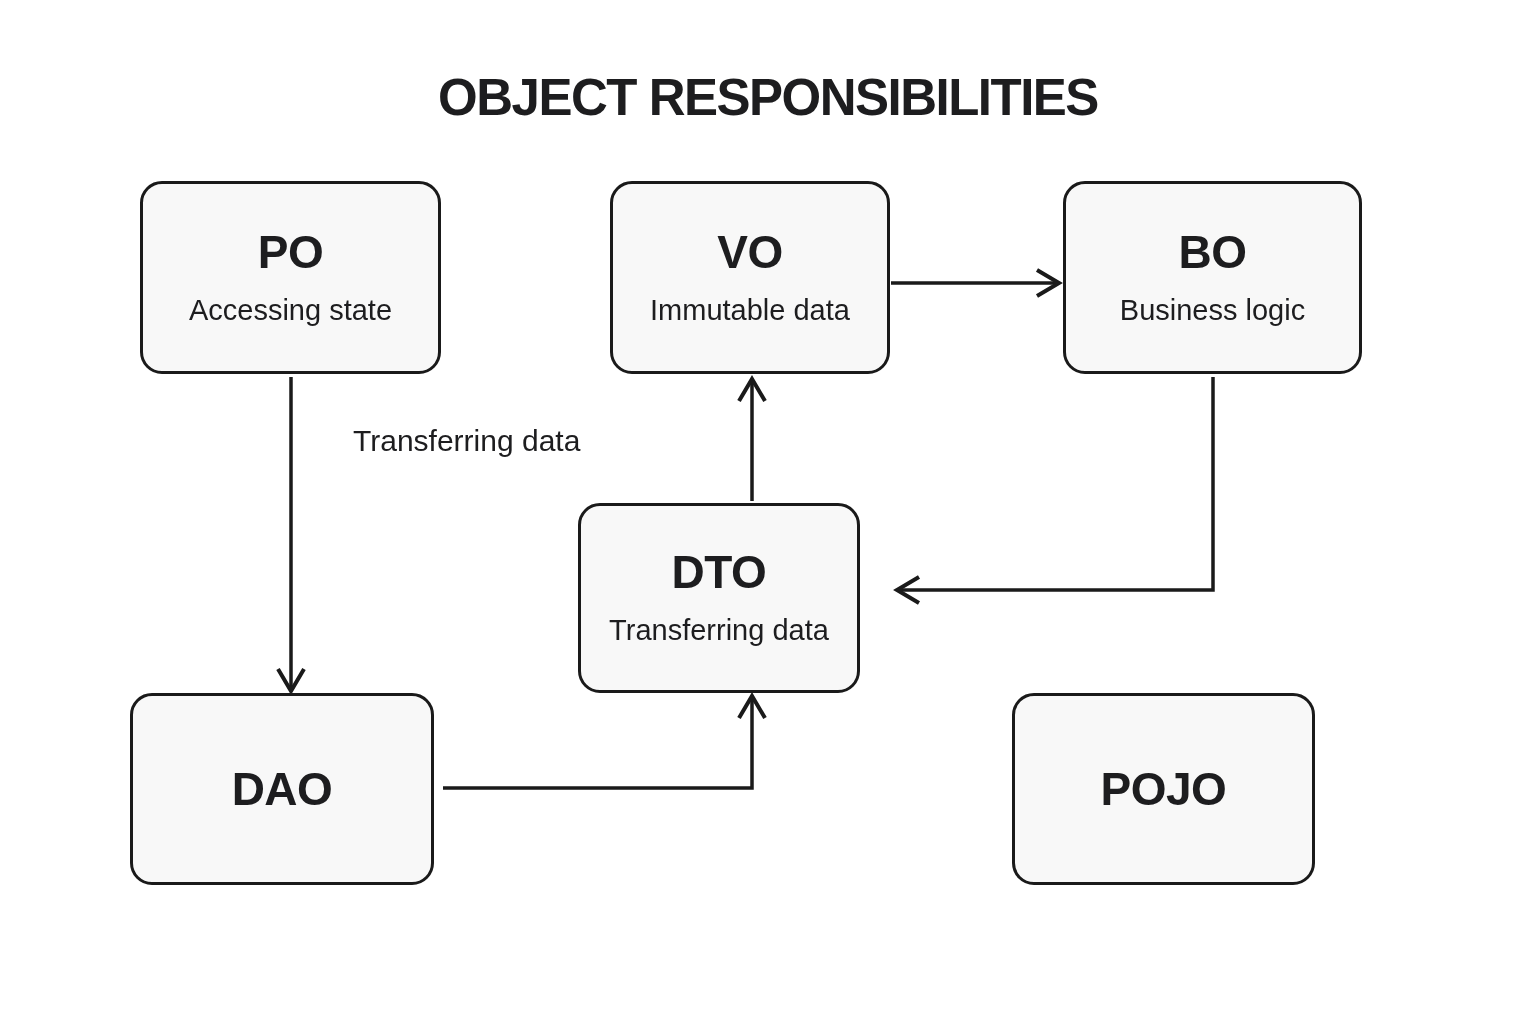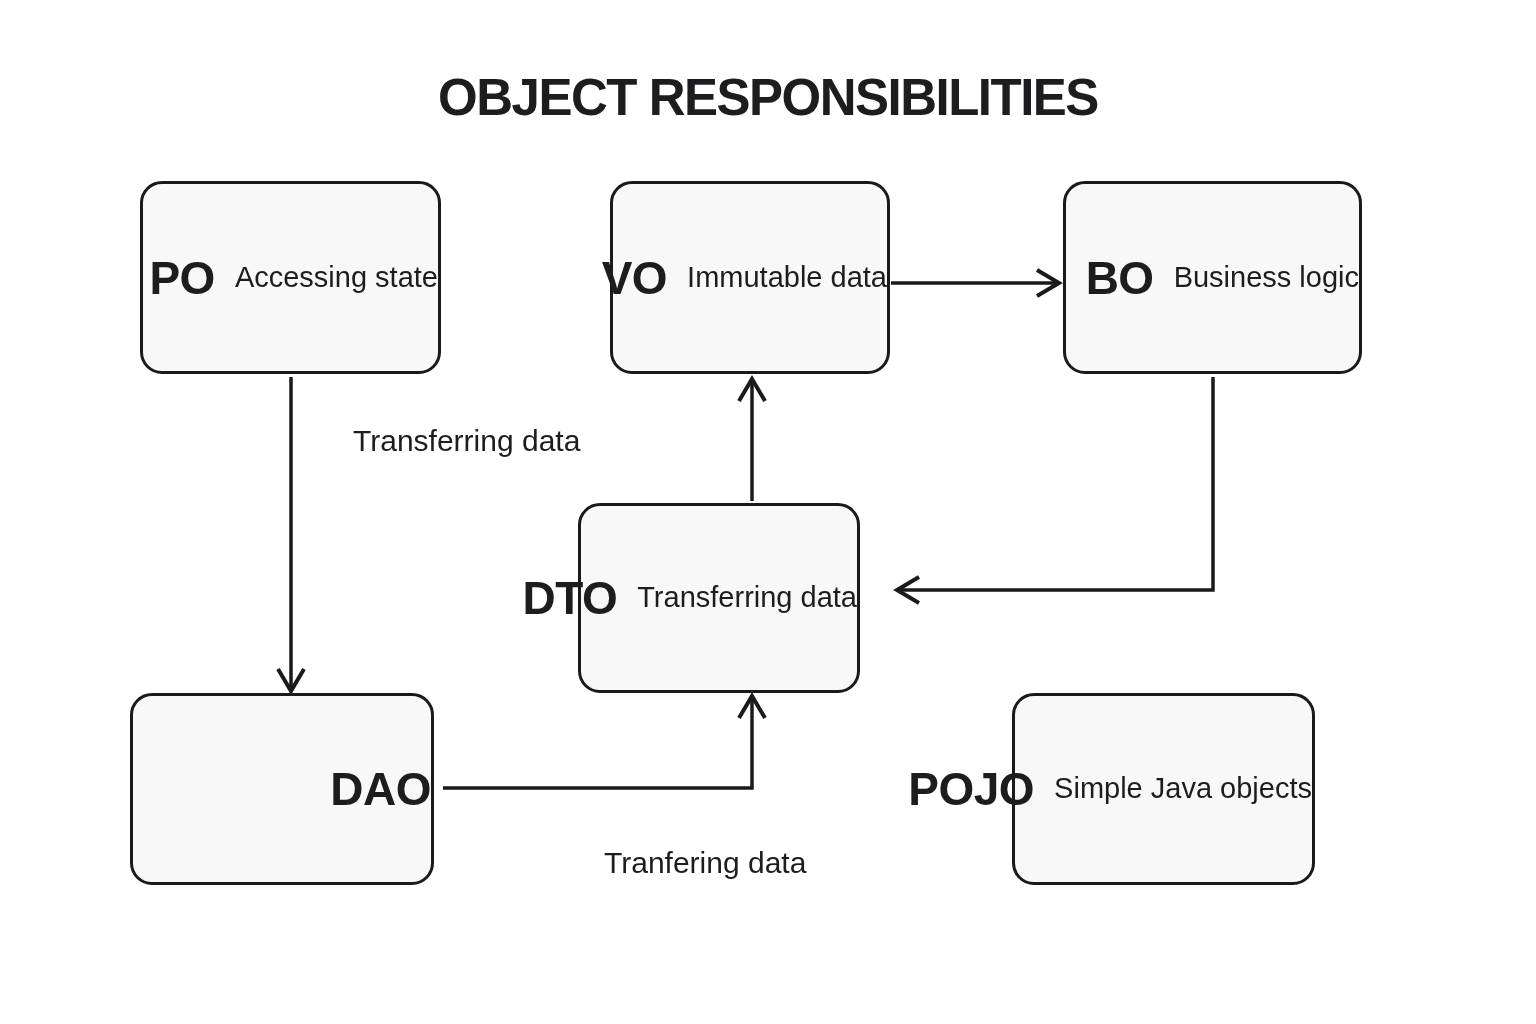"PO" .node { flex-direction: none -> column; justify-content: flex-end -> center }
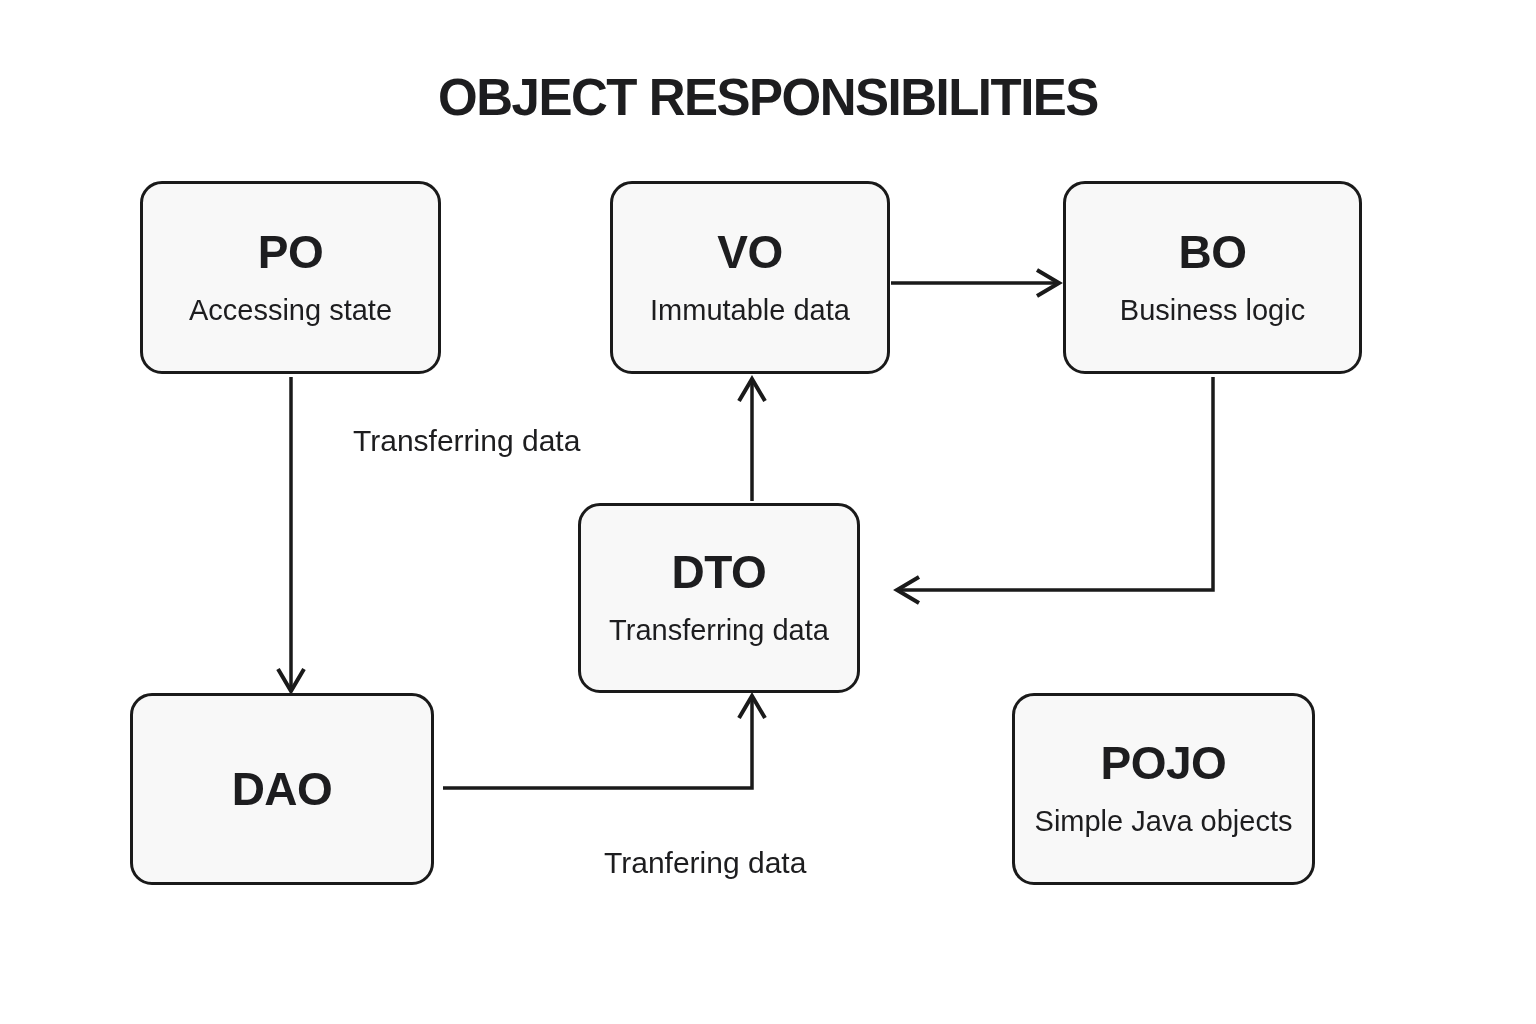"Simple Java objects" div.node-subtitle { html: <div>Simple Java objects</div> -> none }
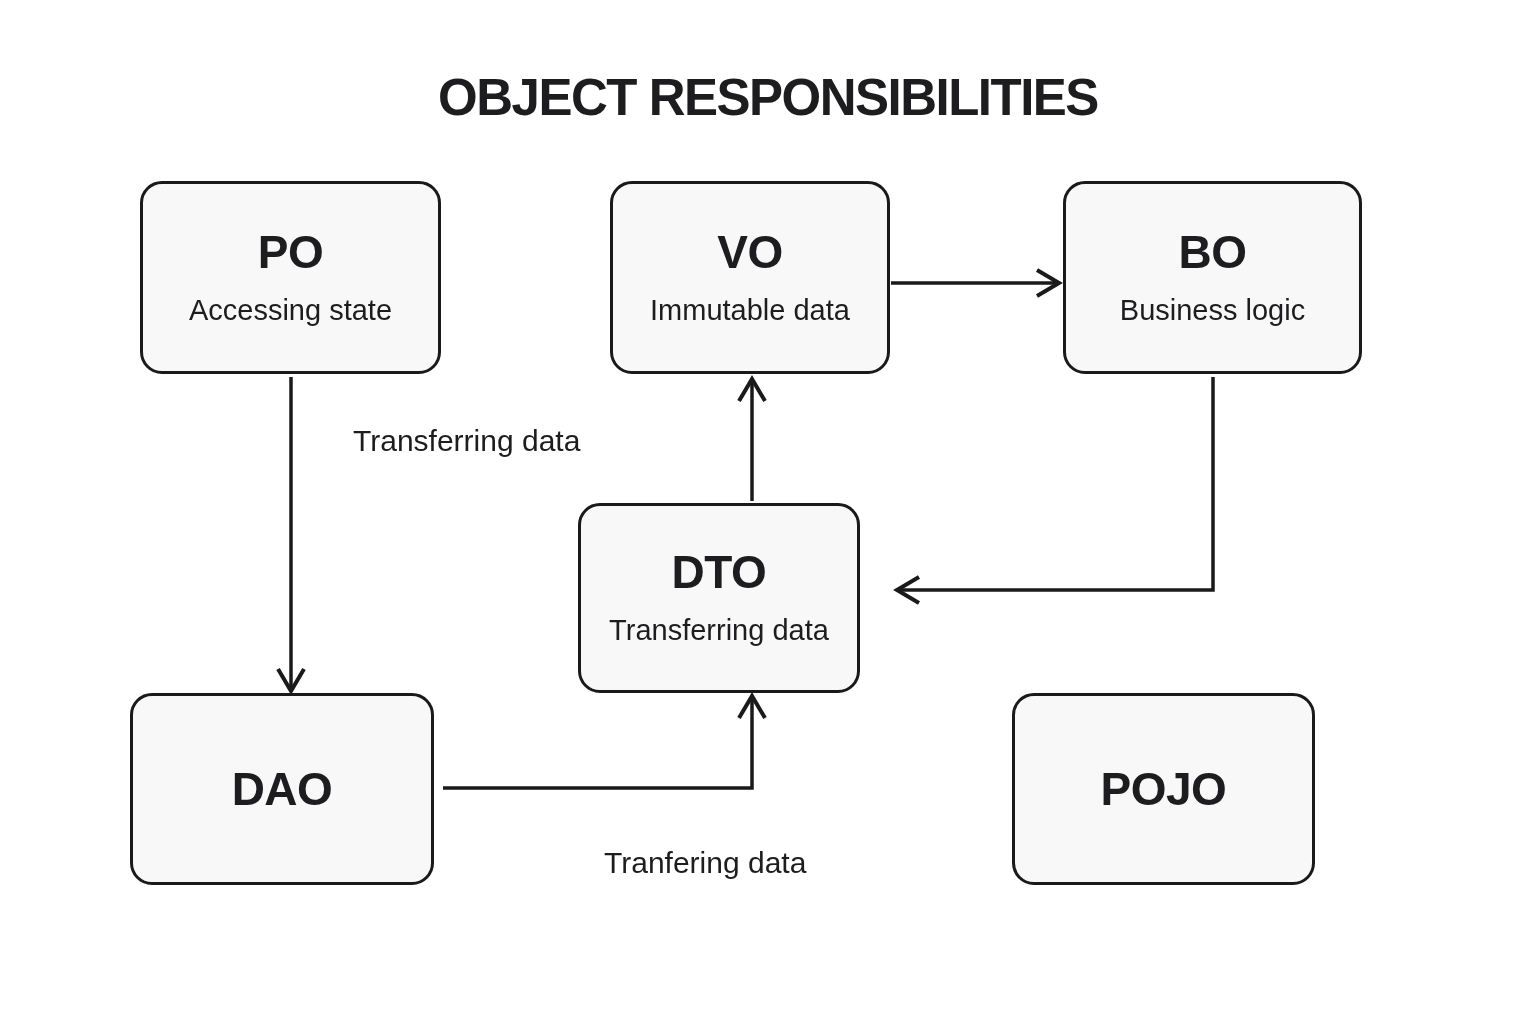"Tranfering data" div.edge-label { html: <div>Tranfering data</div> -> none }
